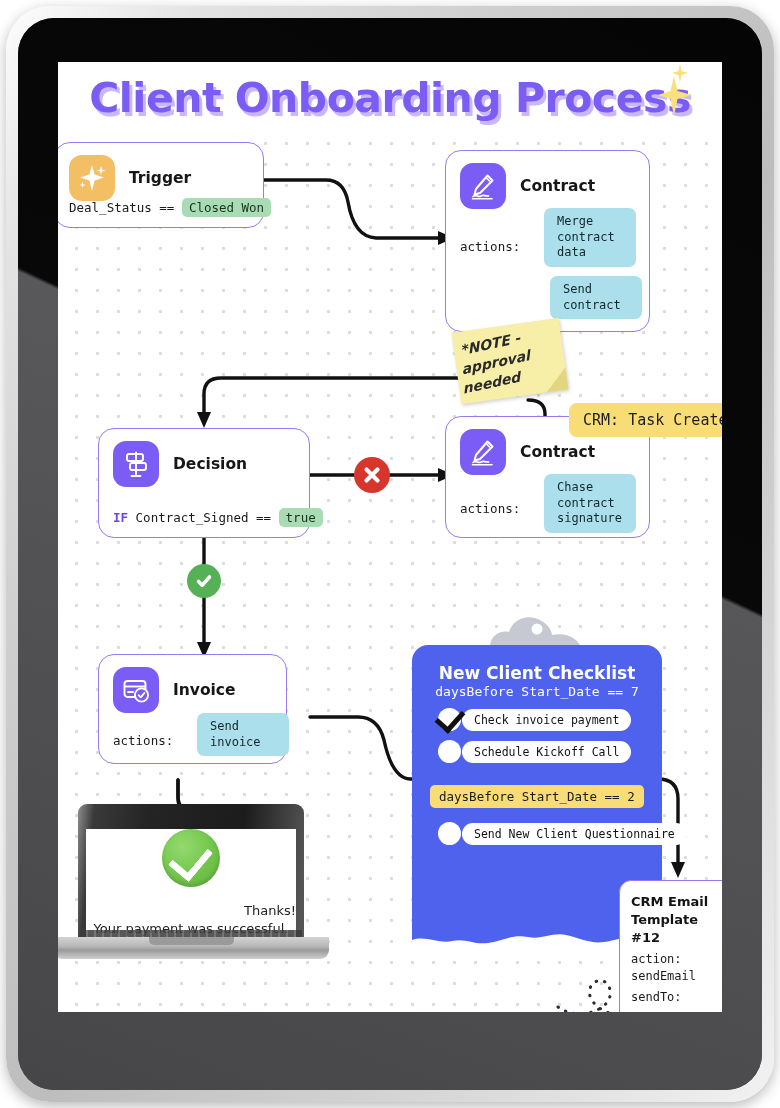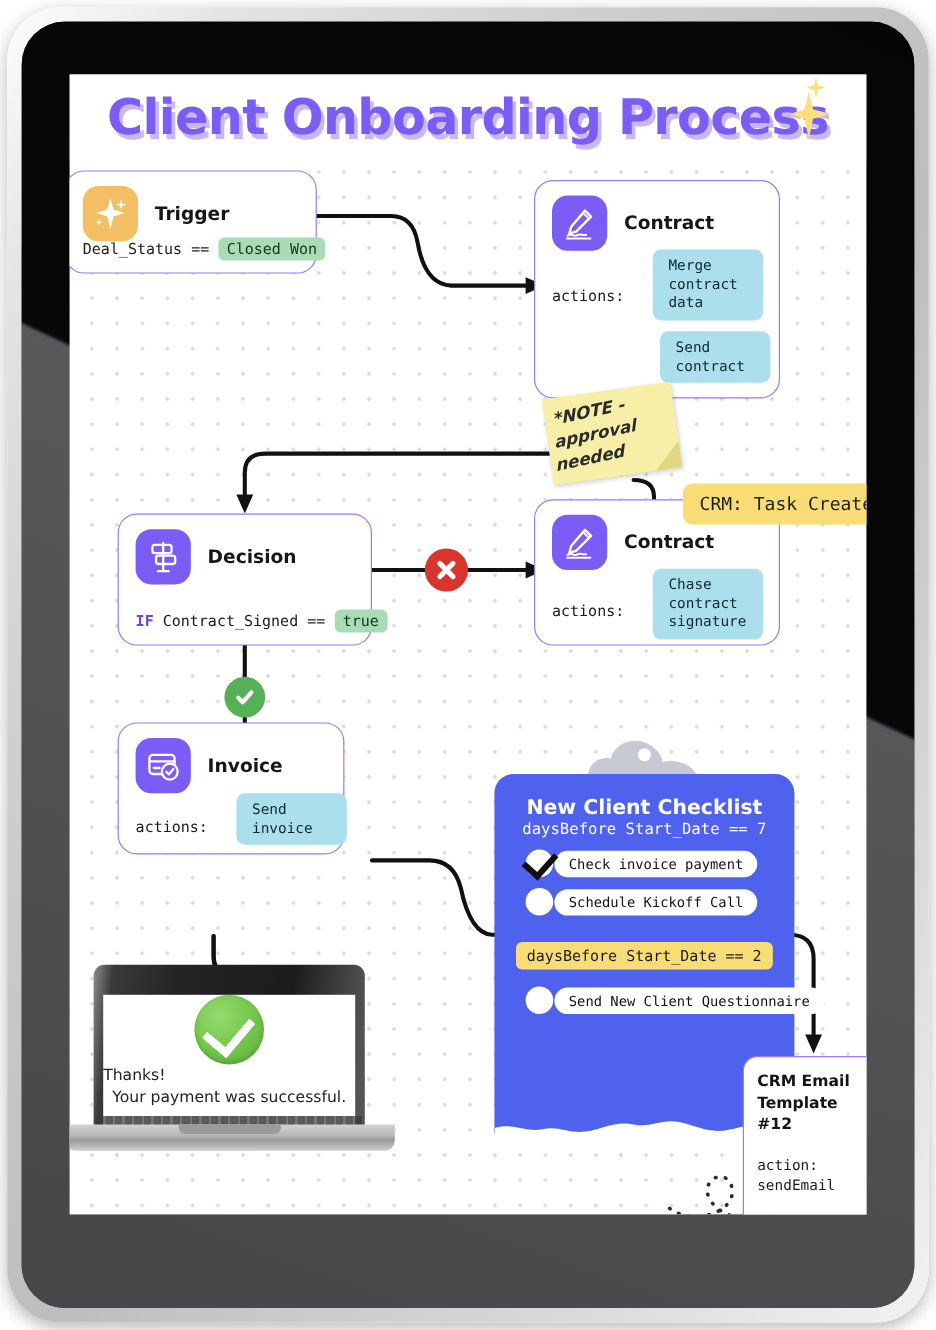"Invoice" div.node { top: 540px -> 592px }
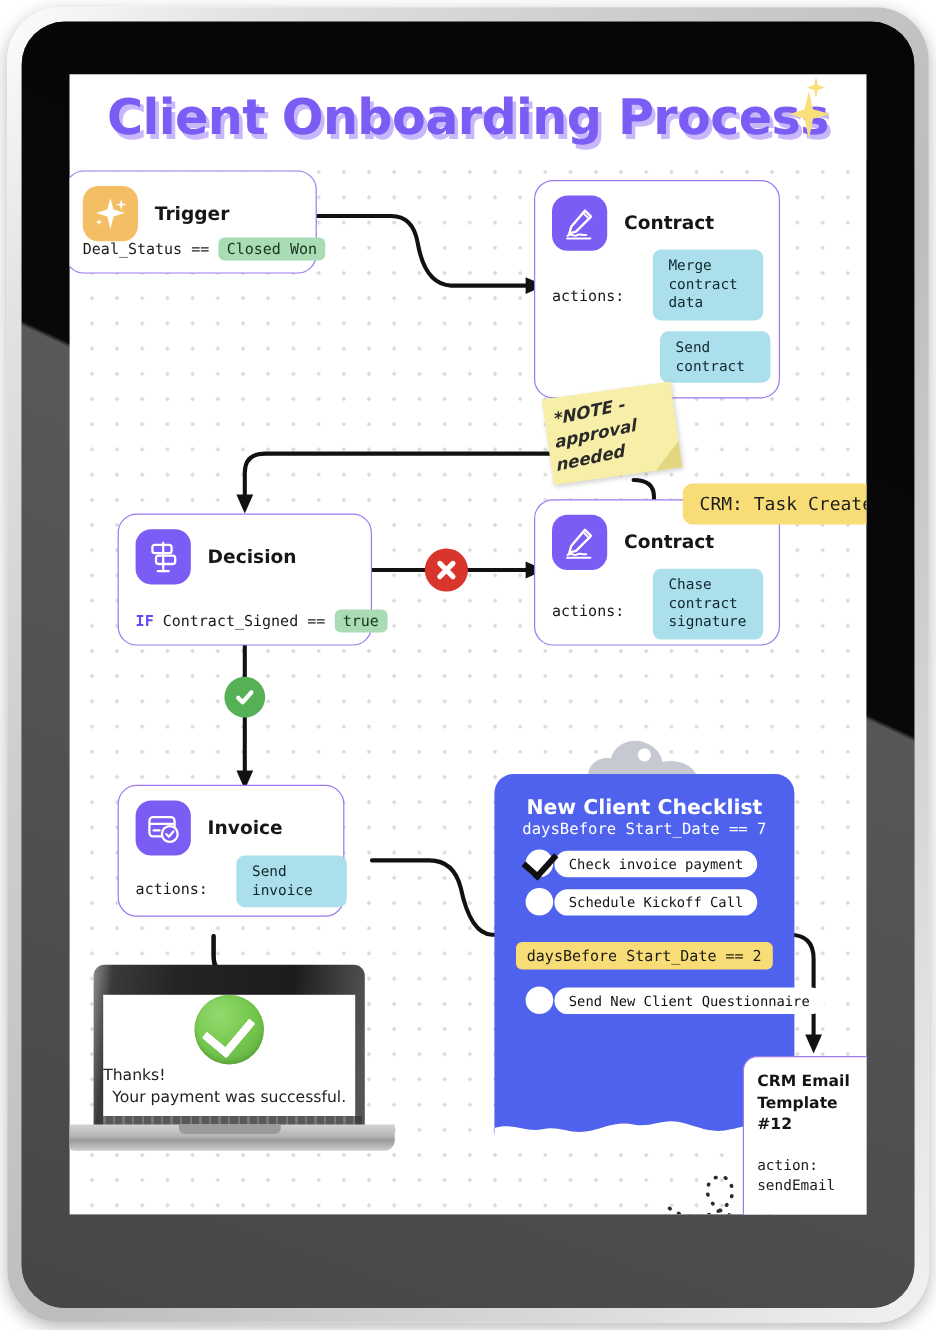"Thanks!" #lt-msg1 { margin-top: 2px -> 16px; text-align: left -> right }
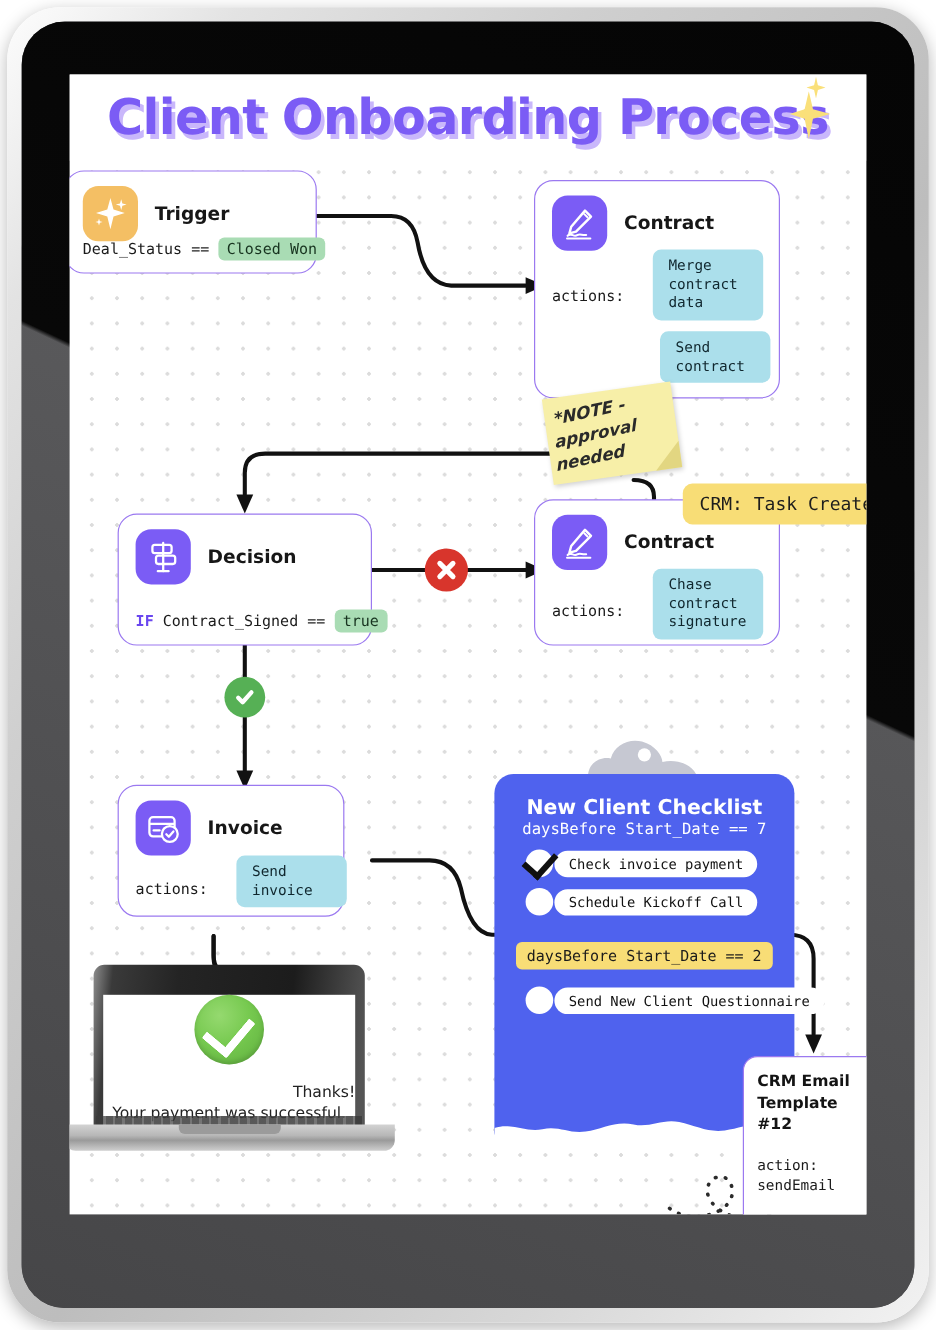"action:" #crm-email-card .bd { margin-top: 16px -> 4px }
